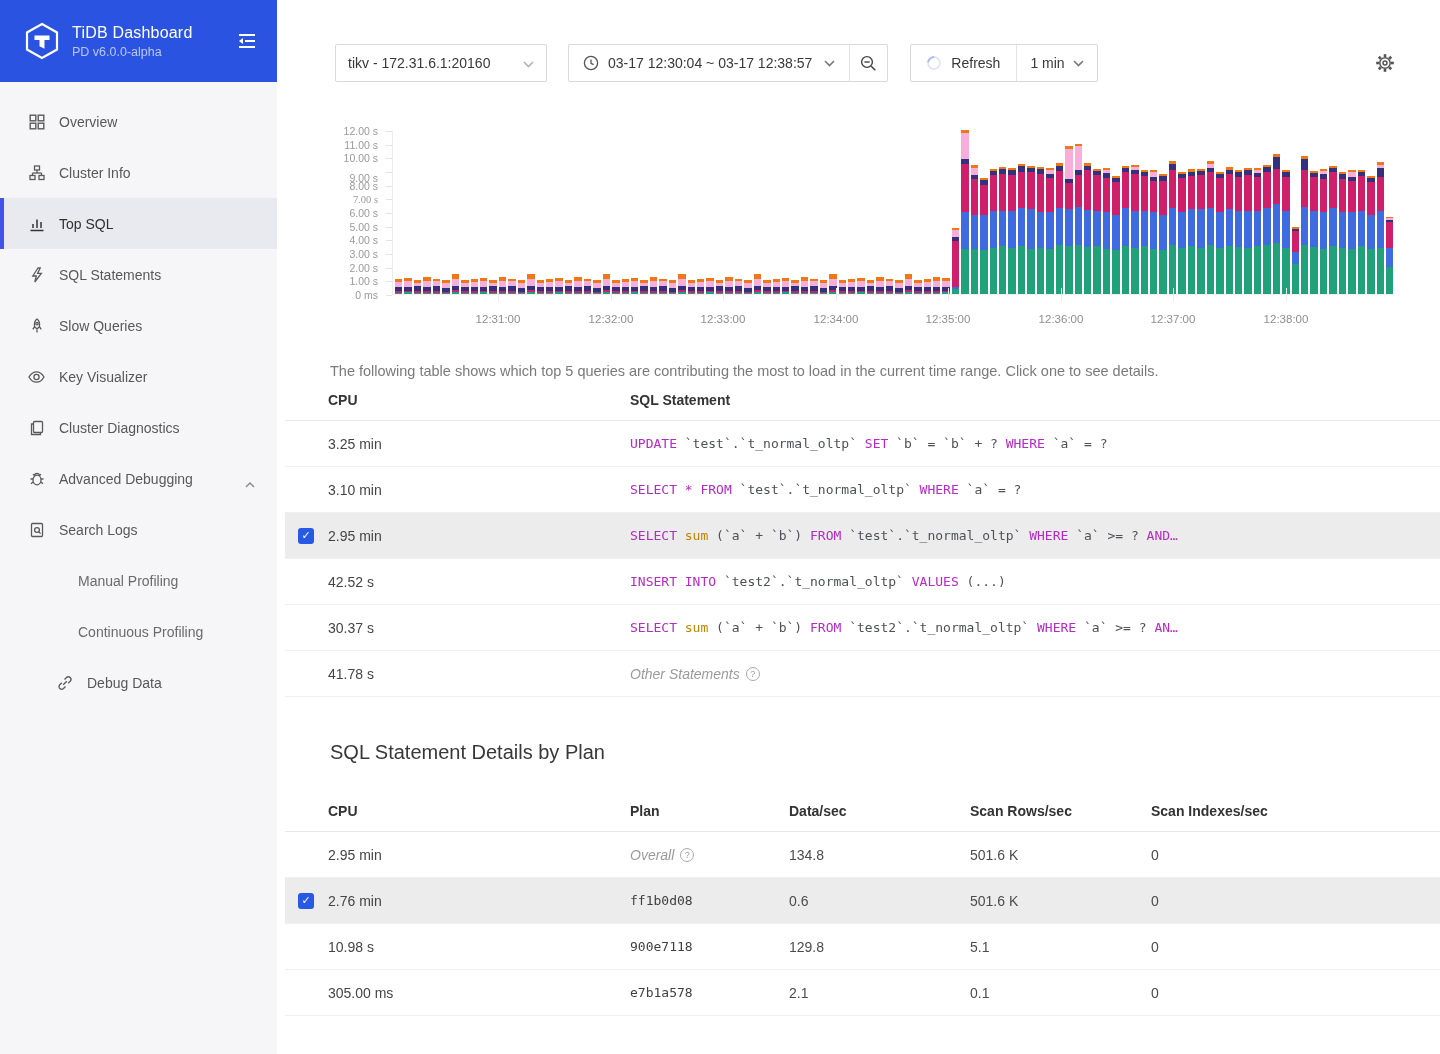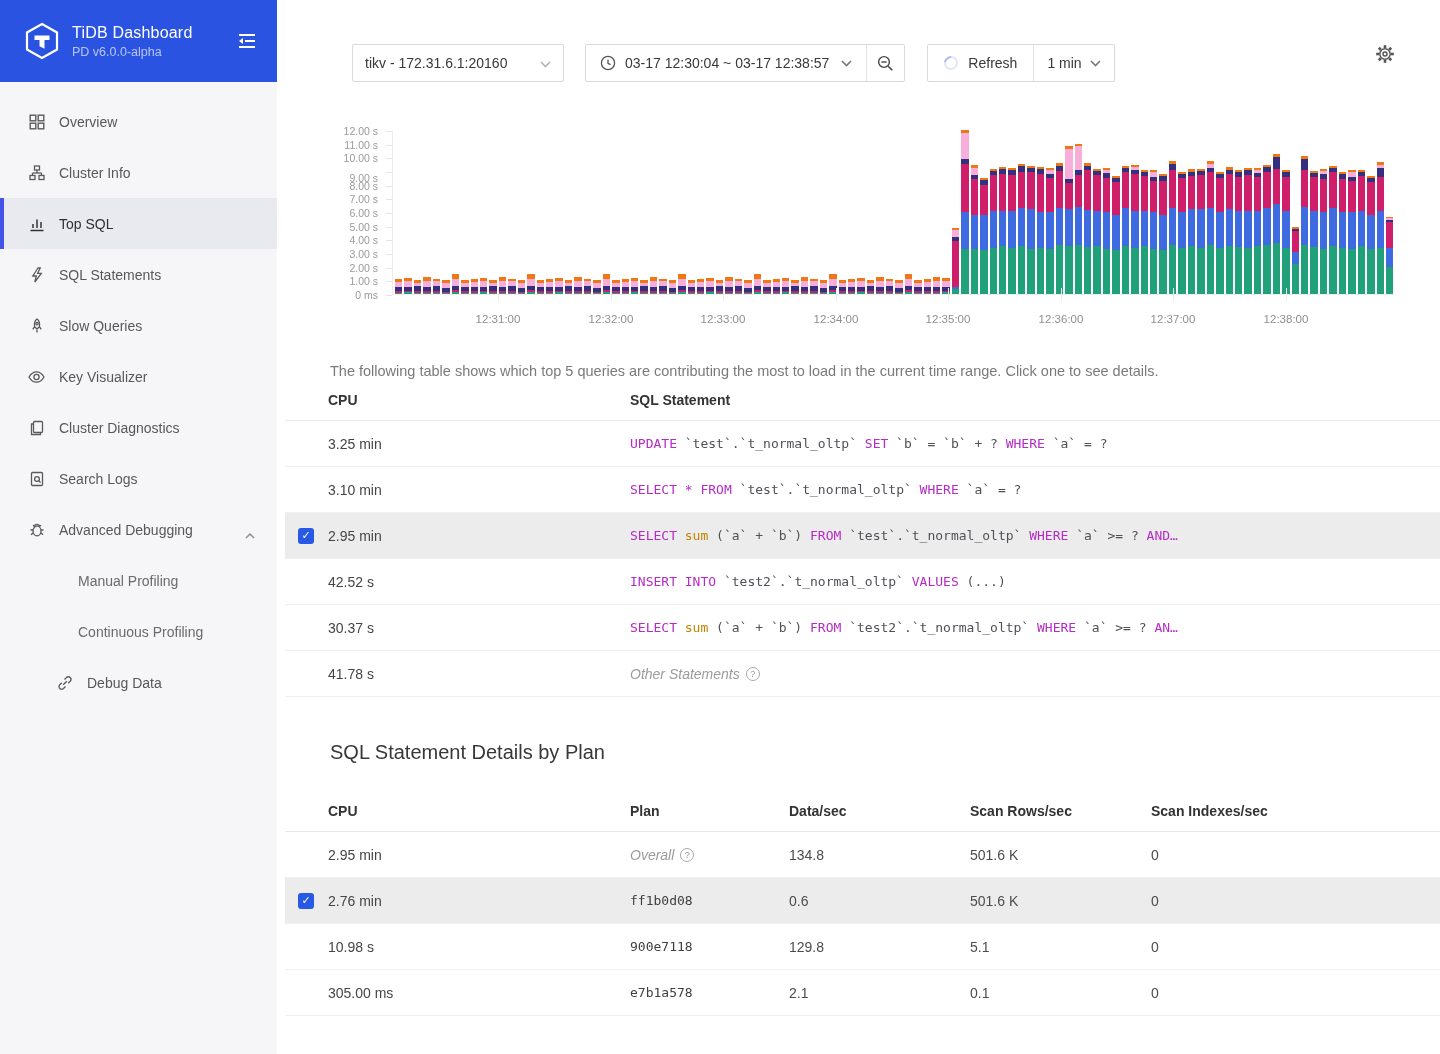"tikv - 172.31.6.1:20160" .toolbar { align-items: none -> center; margin: 44px 45px 0 75px -> 44px 45px 0 58px }
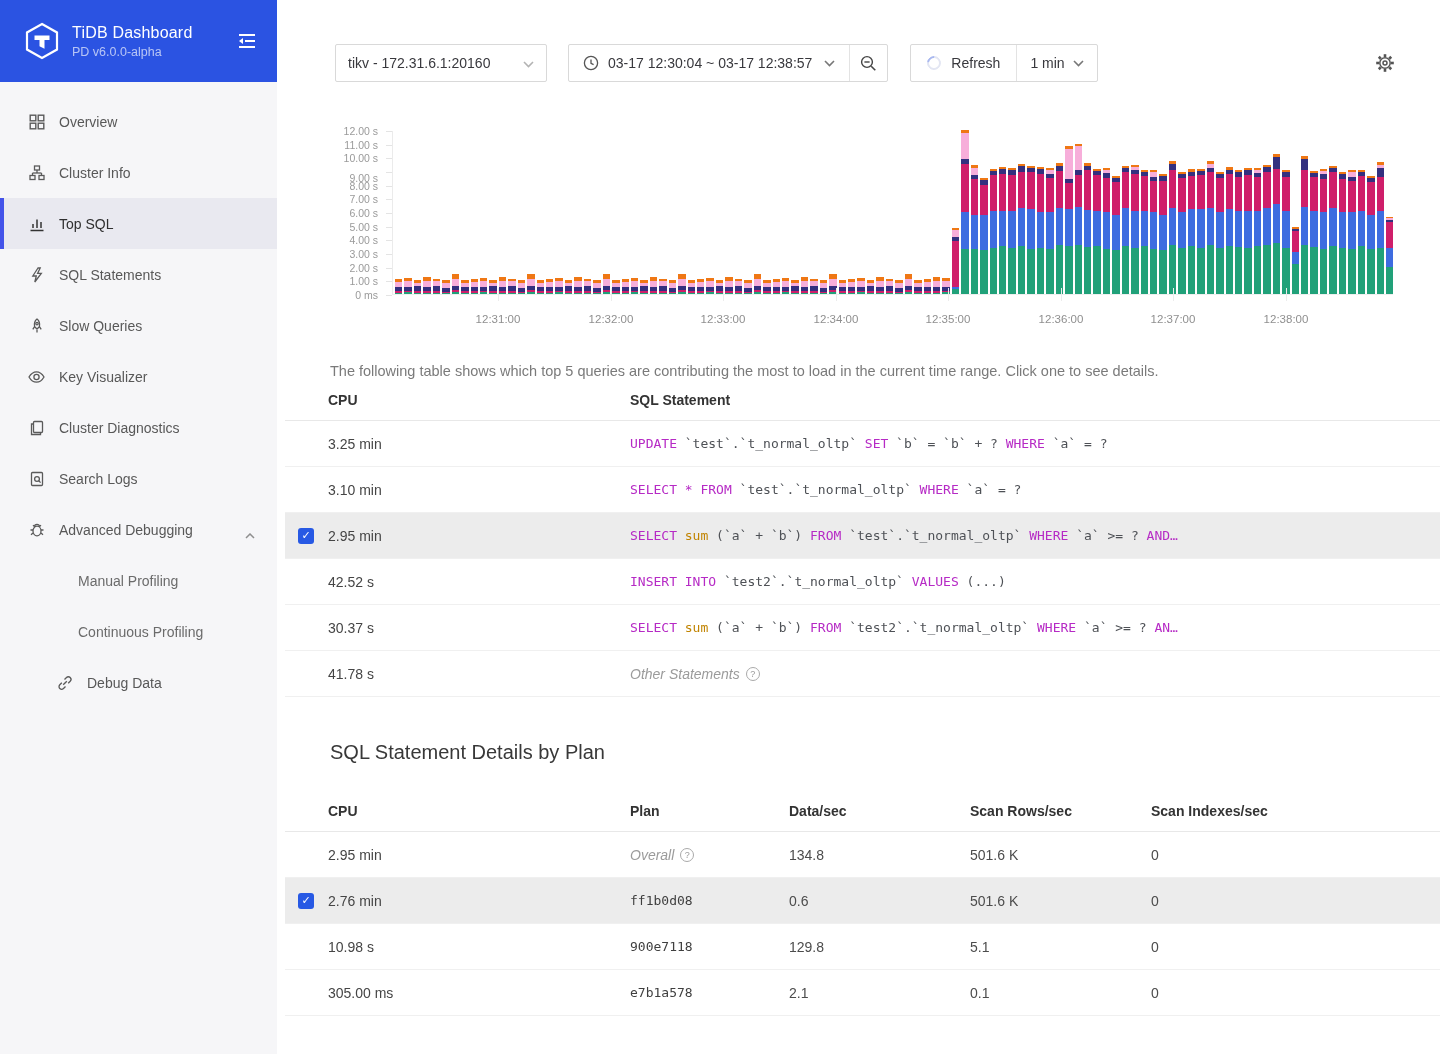"7.00 s" span.ylab { font-family: none -> Liberation Serif, serif }
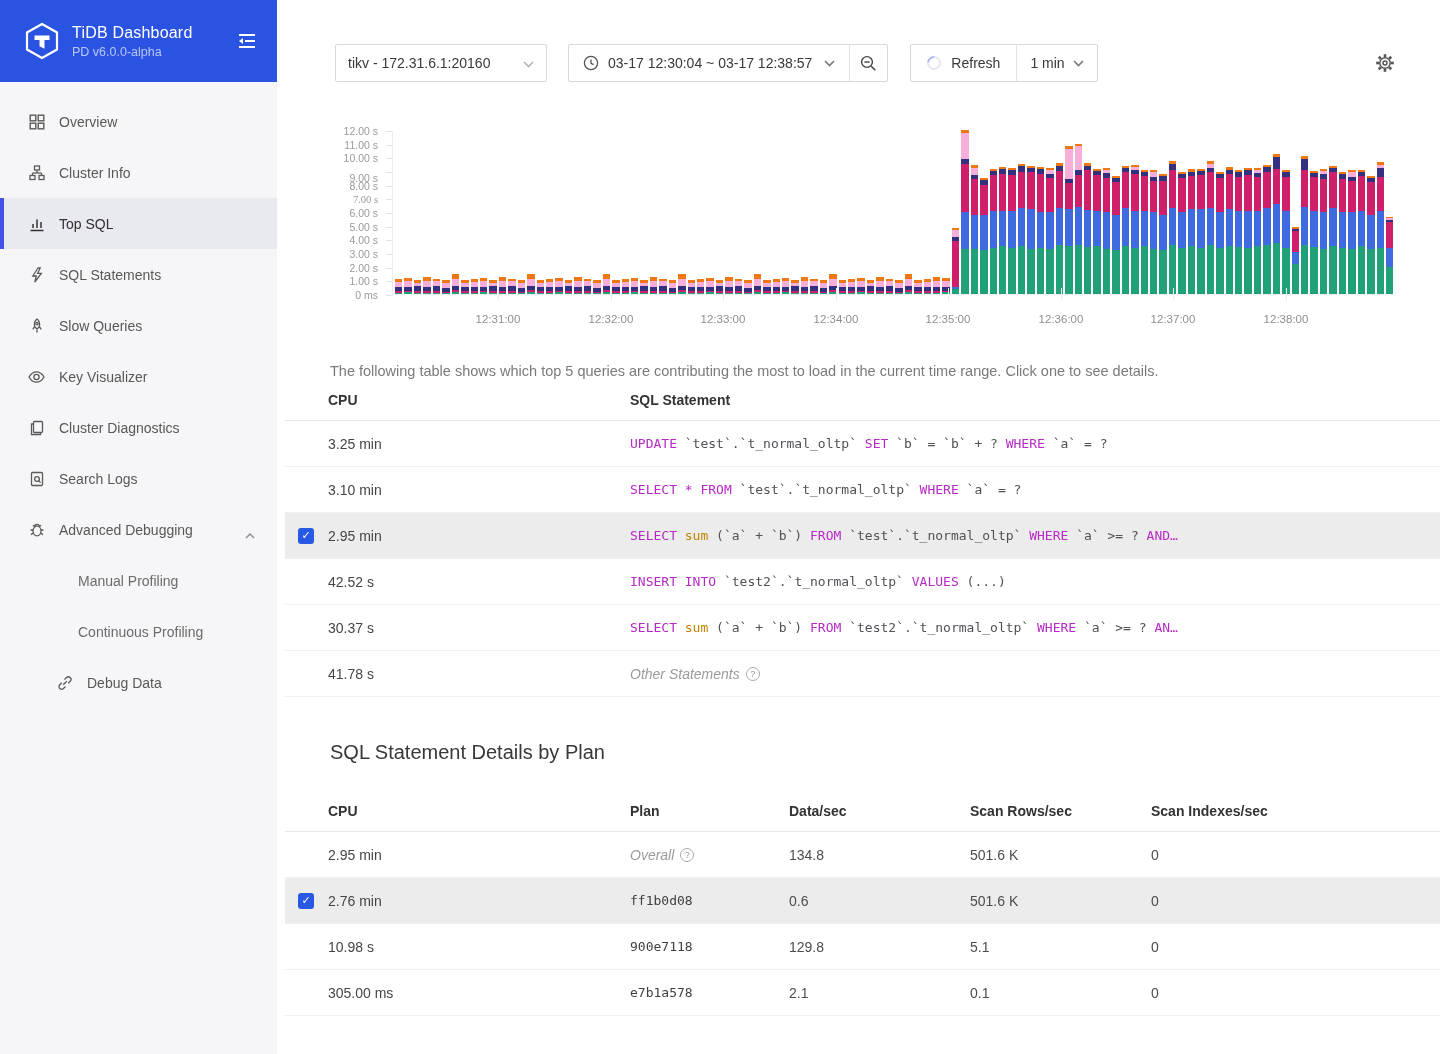"Search Logs" div.menu-item { order: before "Advanced Debugging" -> after "Advanced Debugging" }
